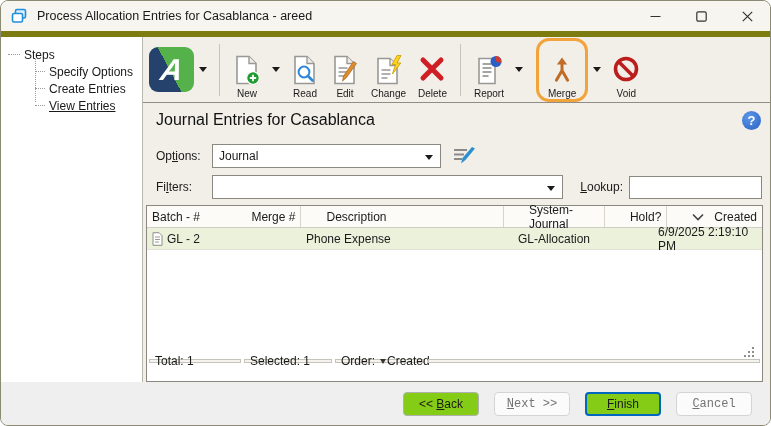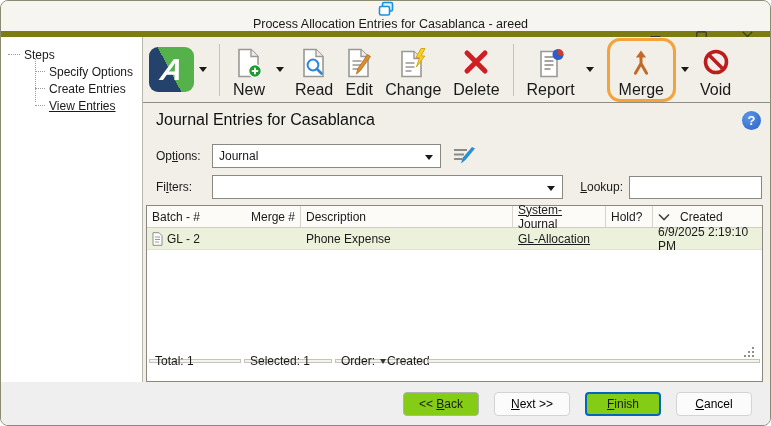"Process Allocation Entries for" .titlebar { flex-direction: column -> none }
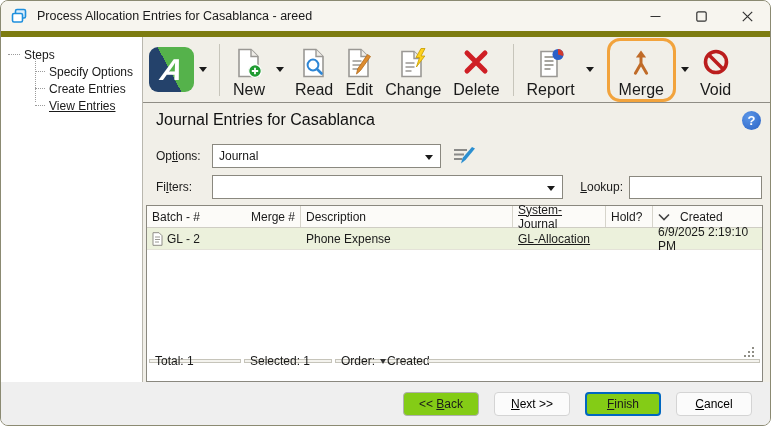"New" .tbtn { font-size: 16px -> 10px }
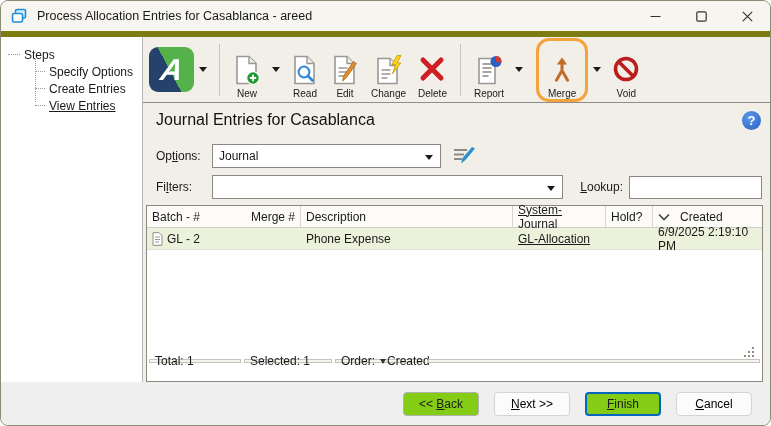"Batch - #" .gh { gap: none -> 20px }
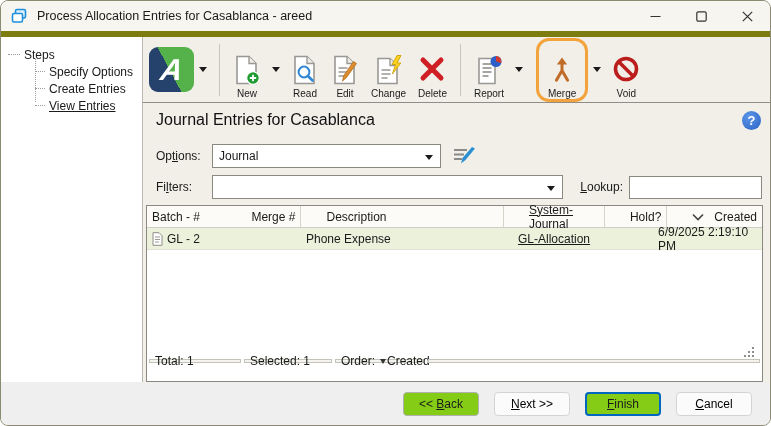"System-Journal" .c-sysj { text-decoration: underline -> none }
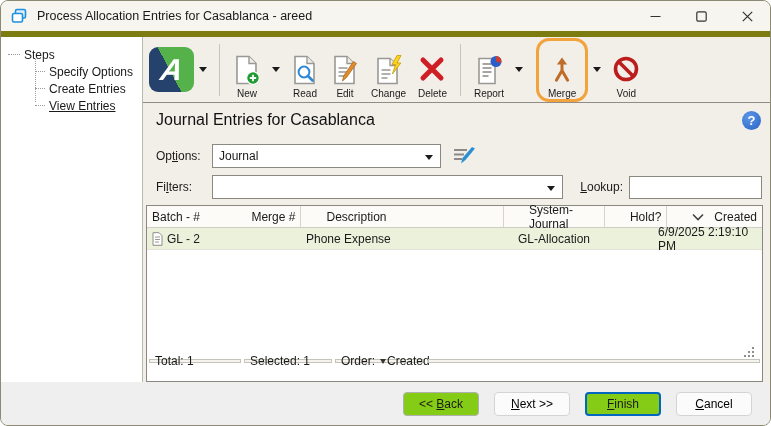"Next >>" .btn.disabled { color: #000000 -> #737373; font-family: none -> Liberation Mono, monospace }
